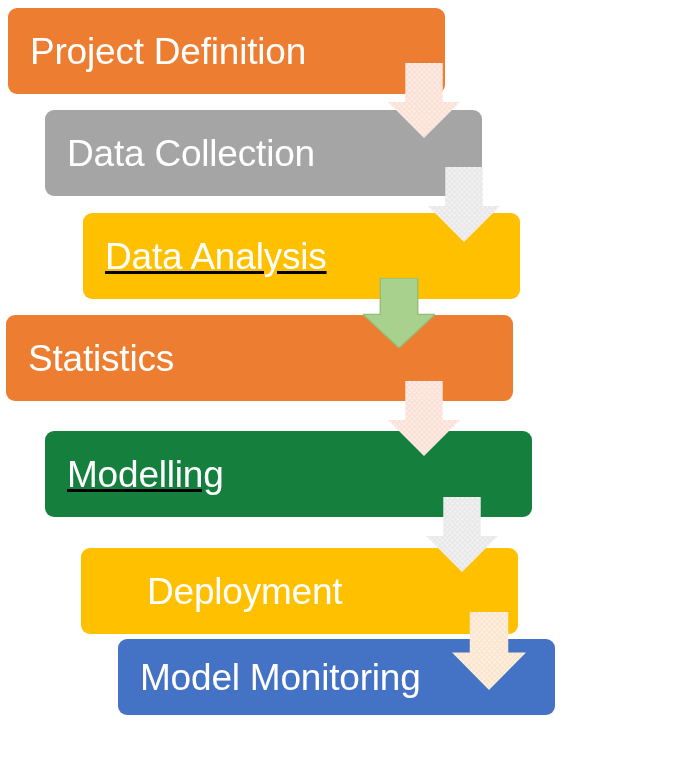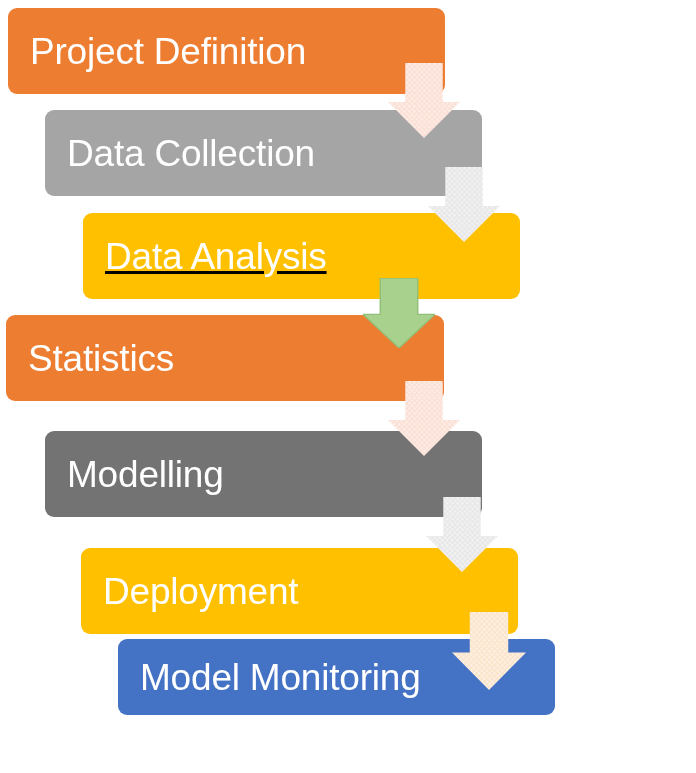"Statistics" div.stage { width: 438px -> 507px }
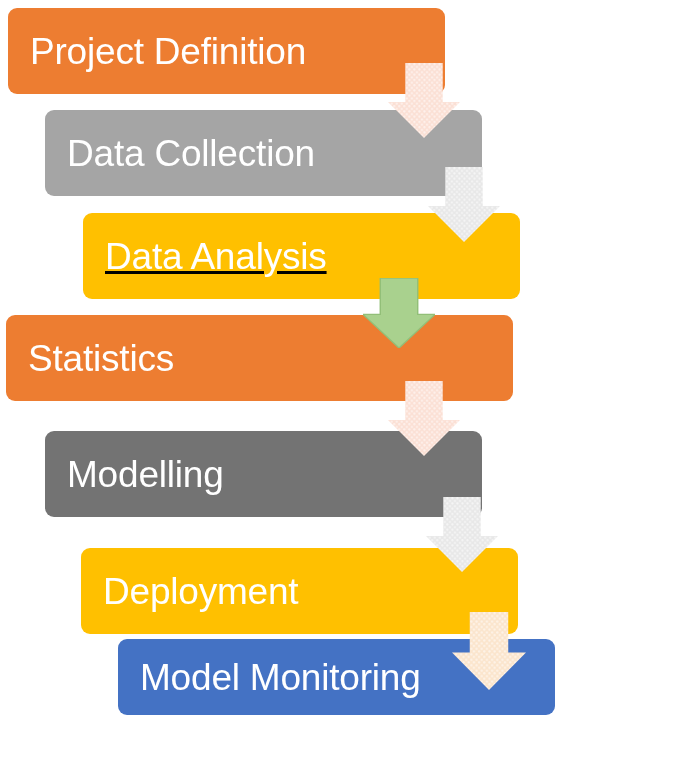"Modelling" div.stage { background: #737373 -> #15803d; text-decoration: none -> underline; width: 437px -> 487px }
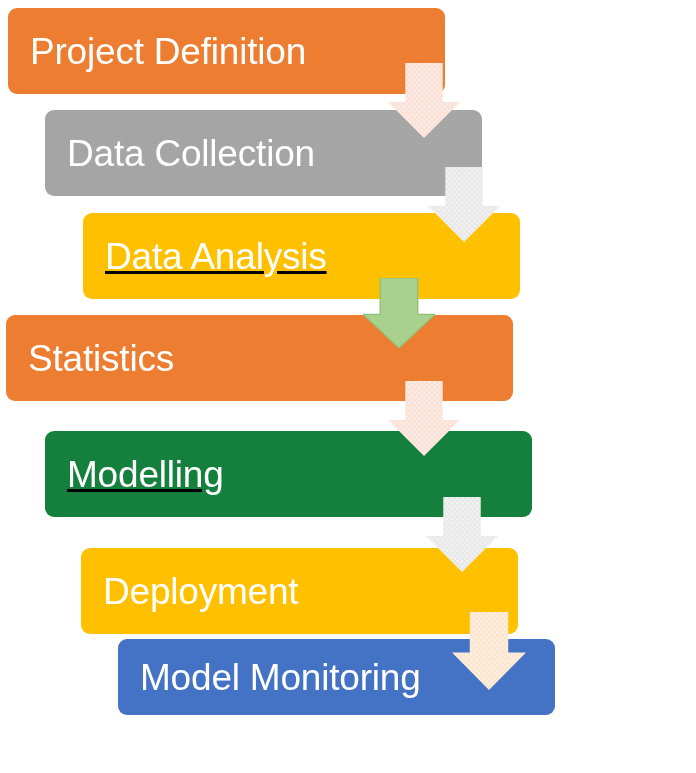"Deployment" div.stage { padding-left: none -> 44px }
